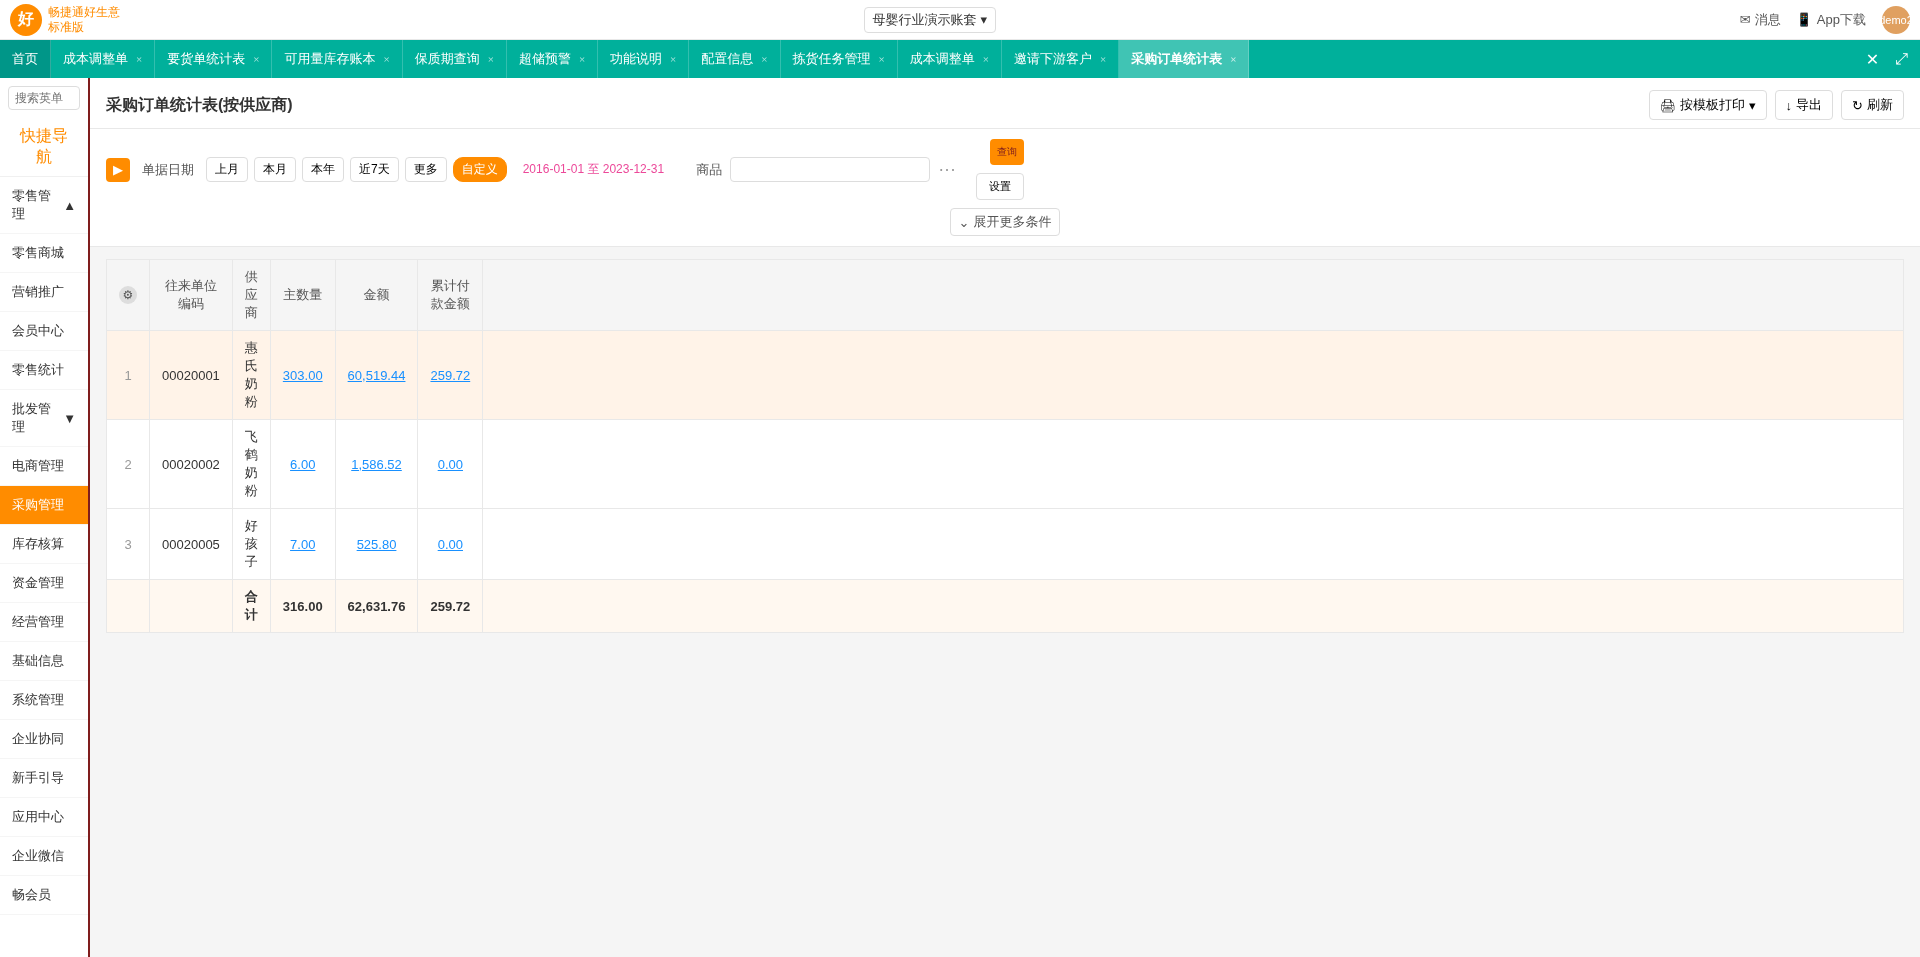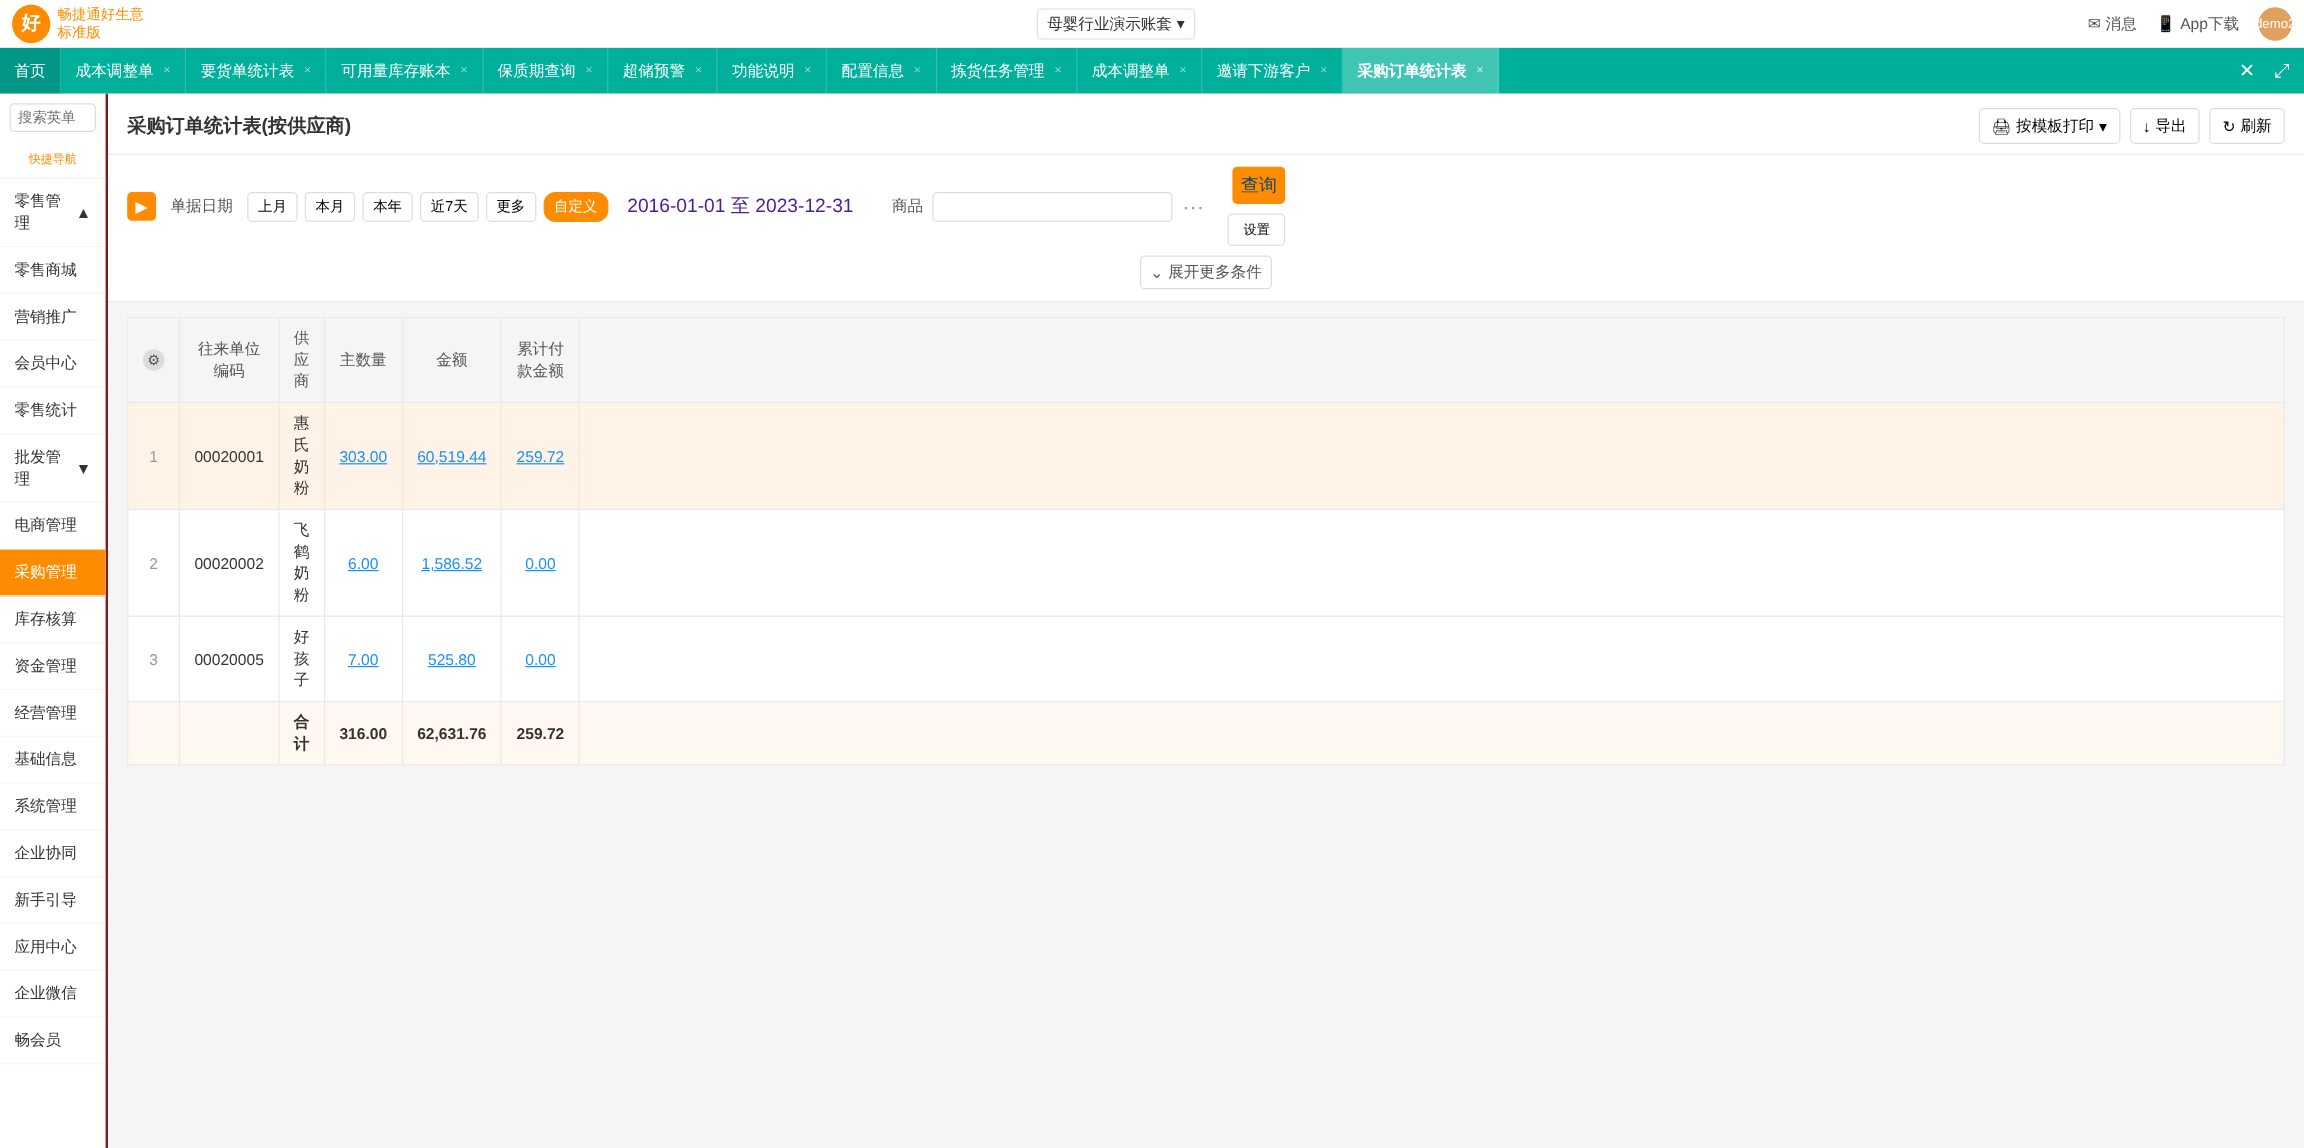"快捷导航" .sidebar-shortcut { font-size: 10px -> 16px }
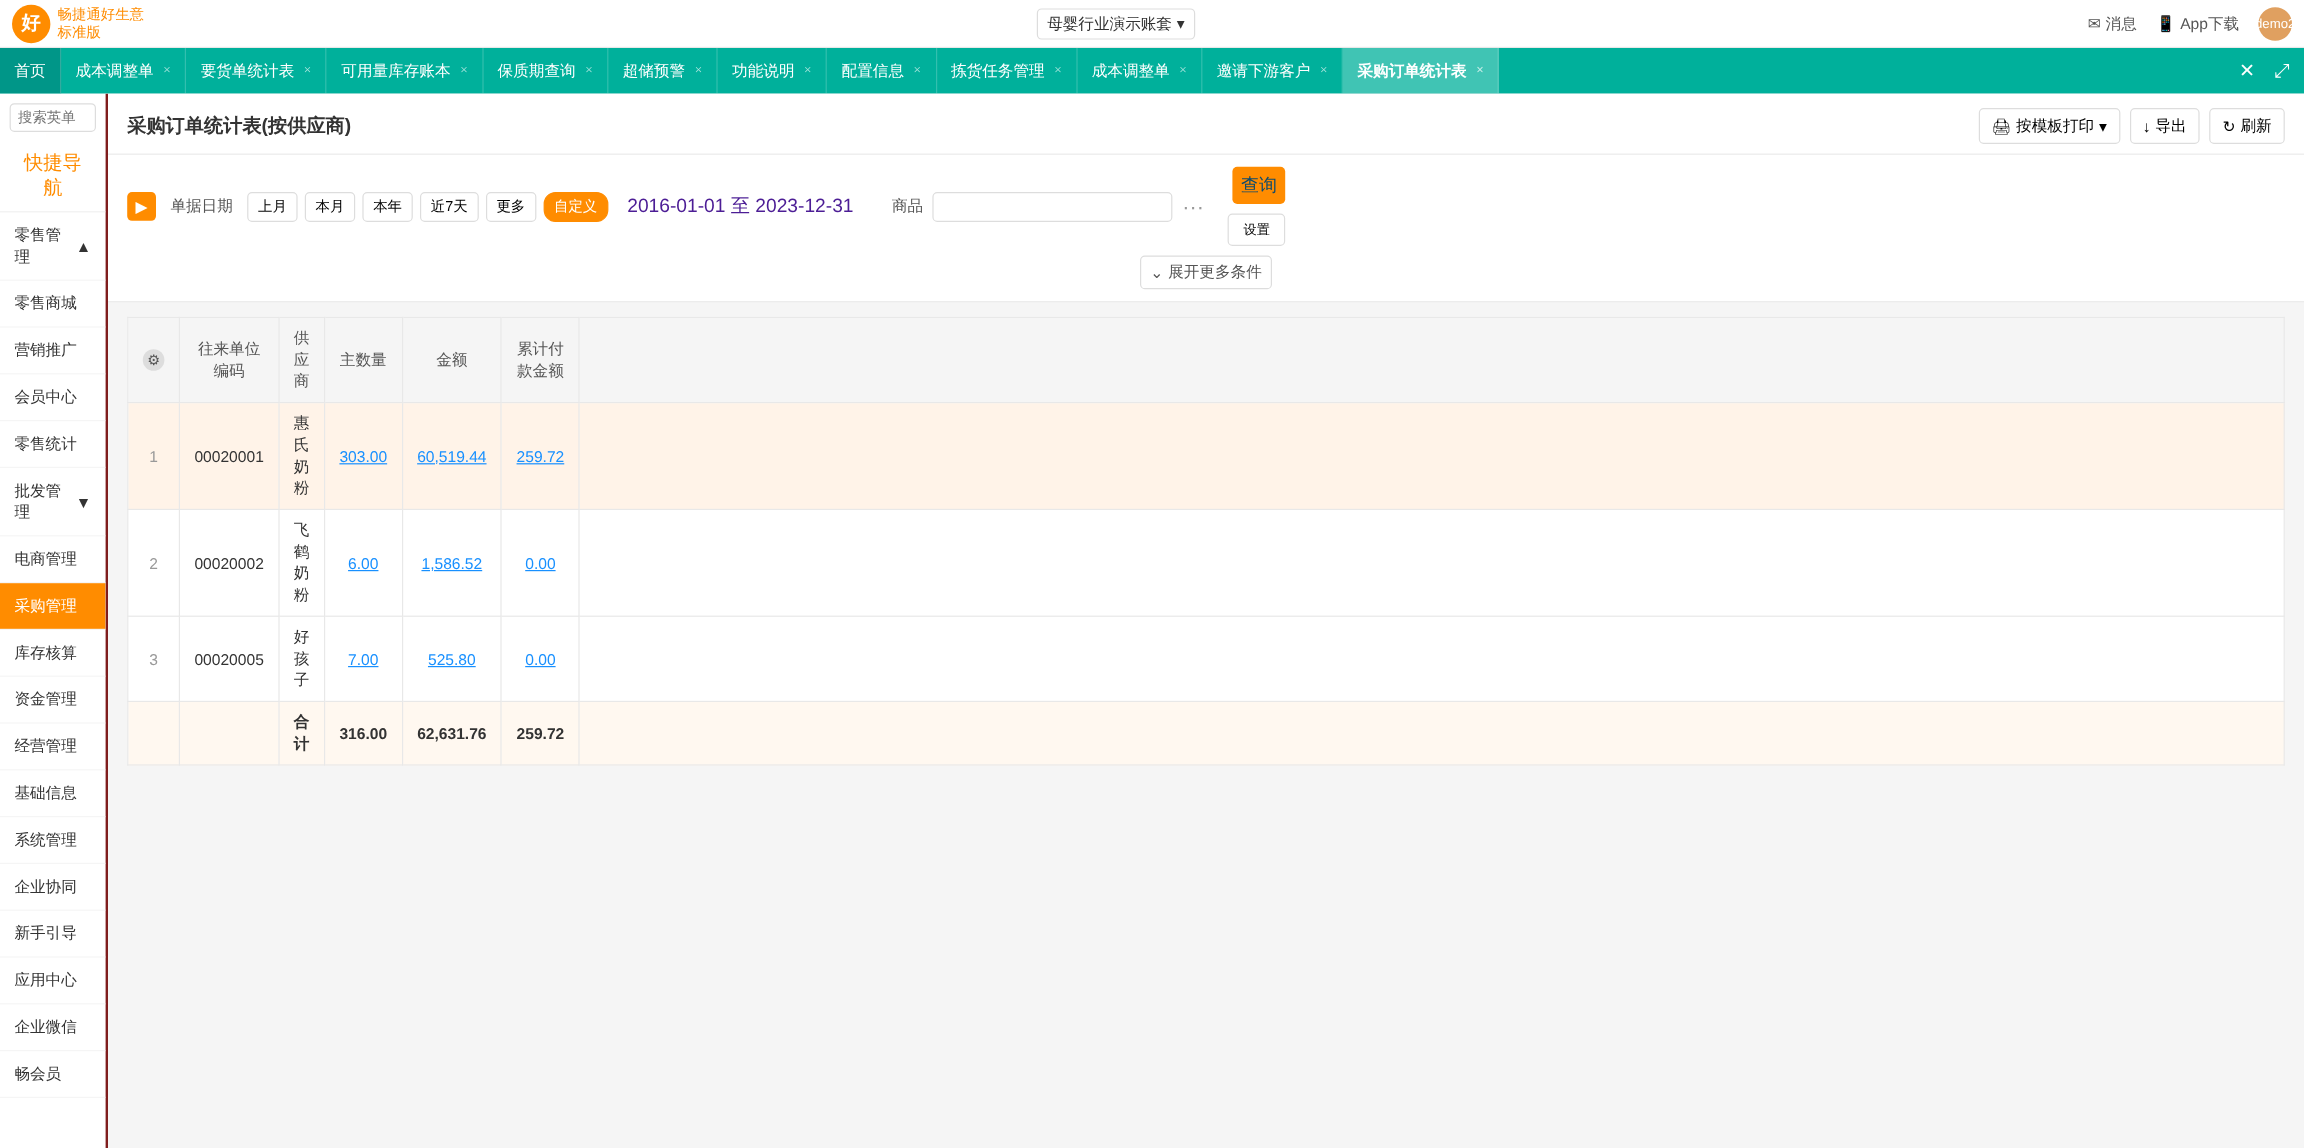"查询" .btn-query { color: #0c4a6e -> #7f1d1d; font-size: 15px -> 10px }
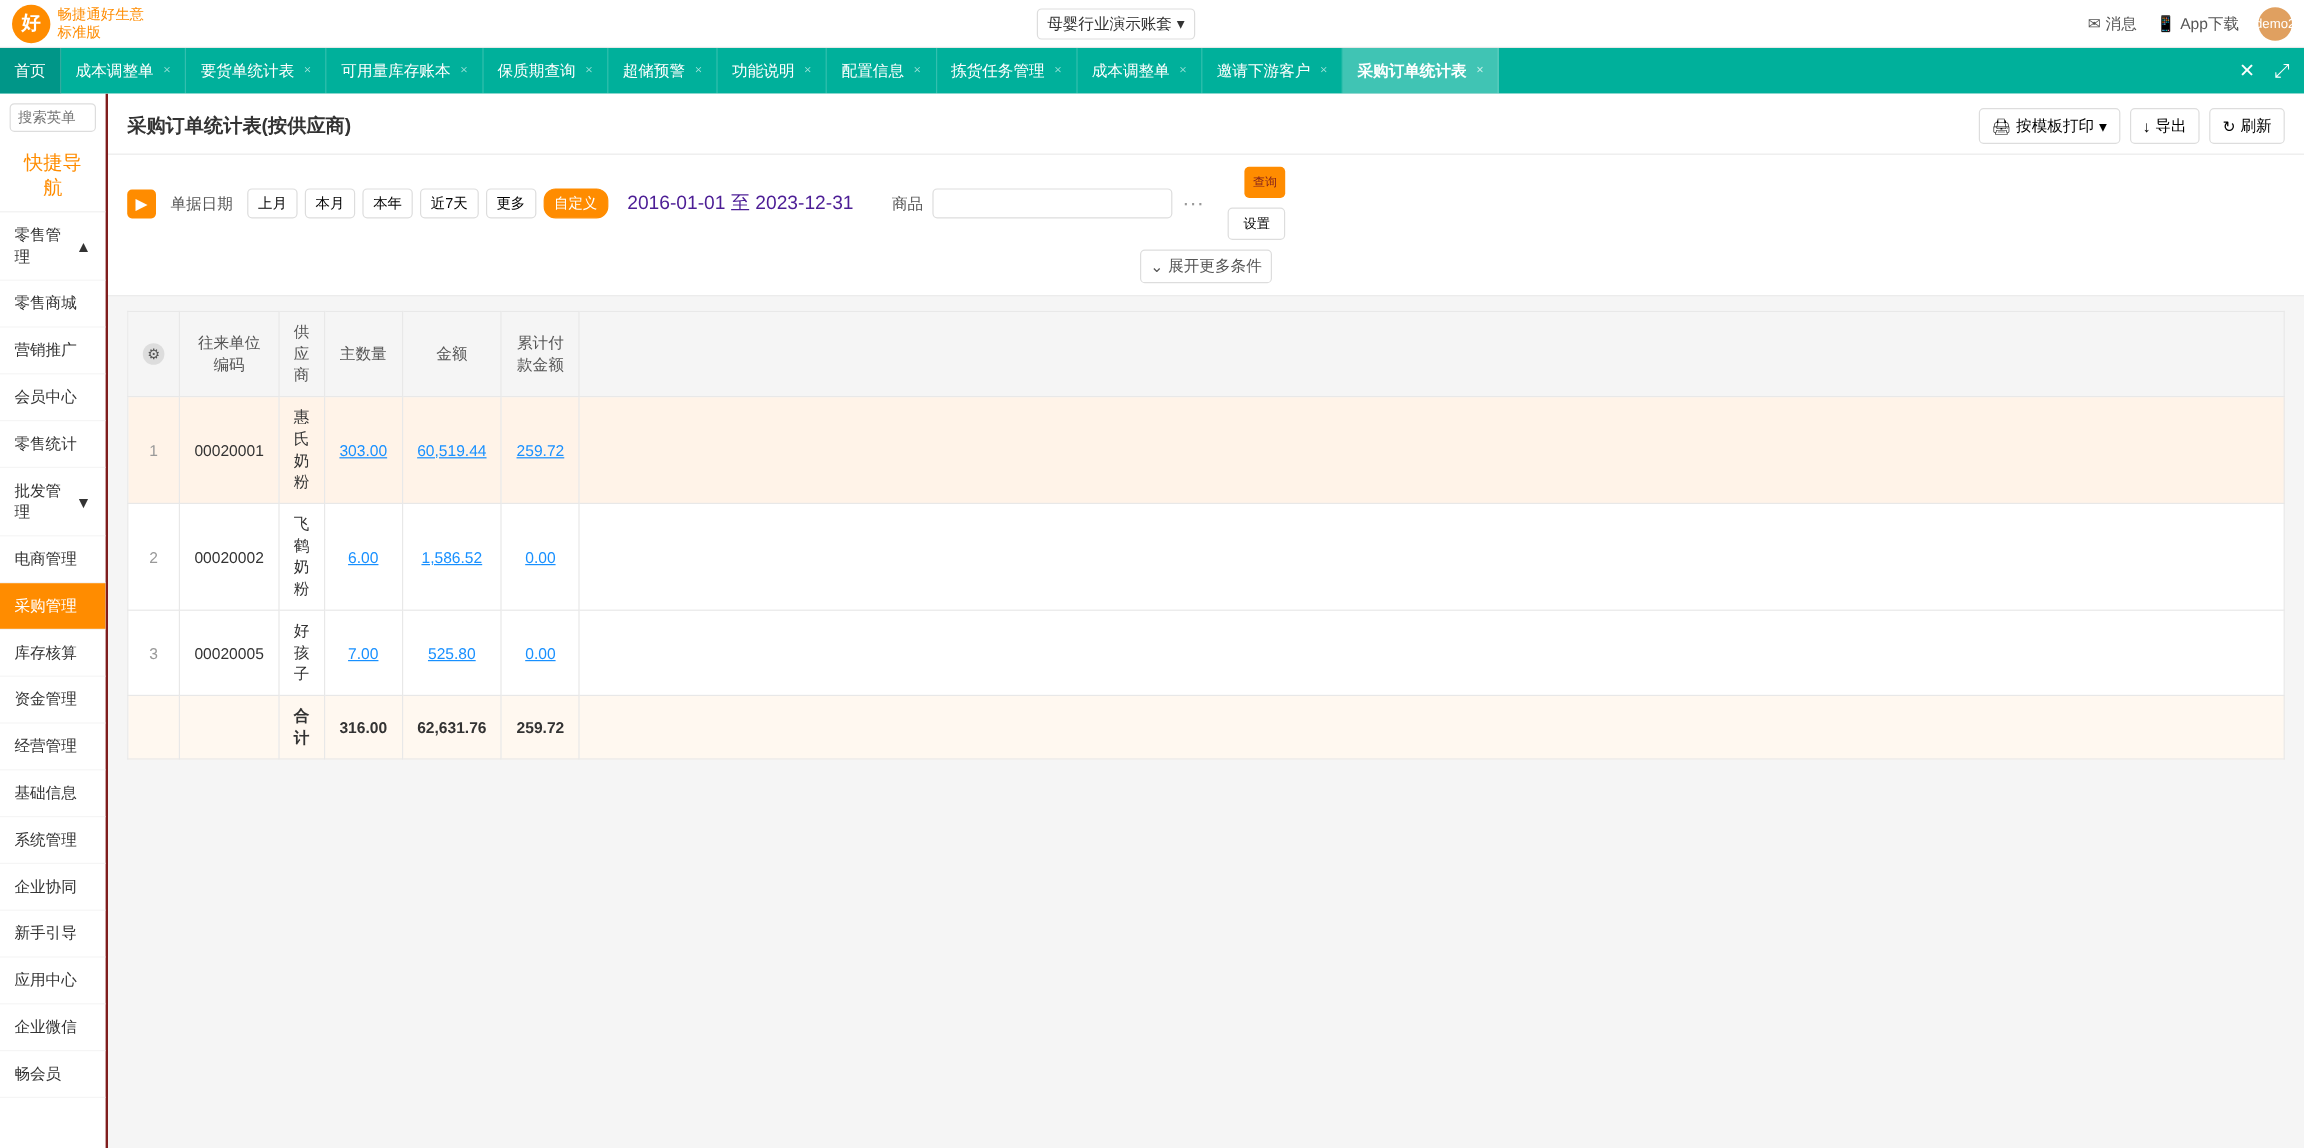"2016-01-01 至 2023-12-31" .filter-date-range { color: #4c1d95 -> #ec4899; font-size: 16px -> 12px }
